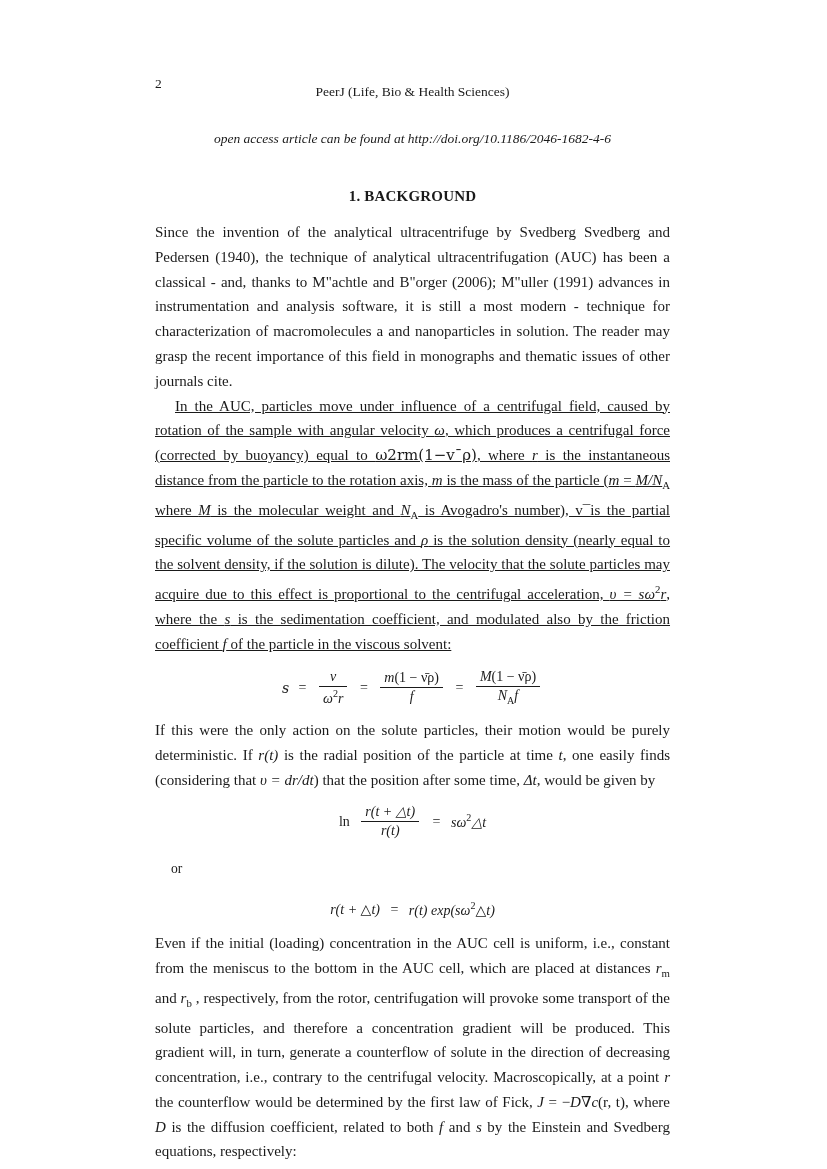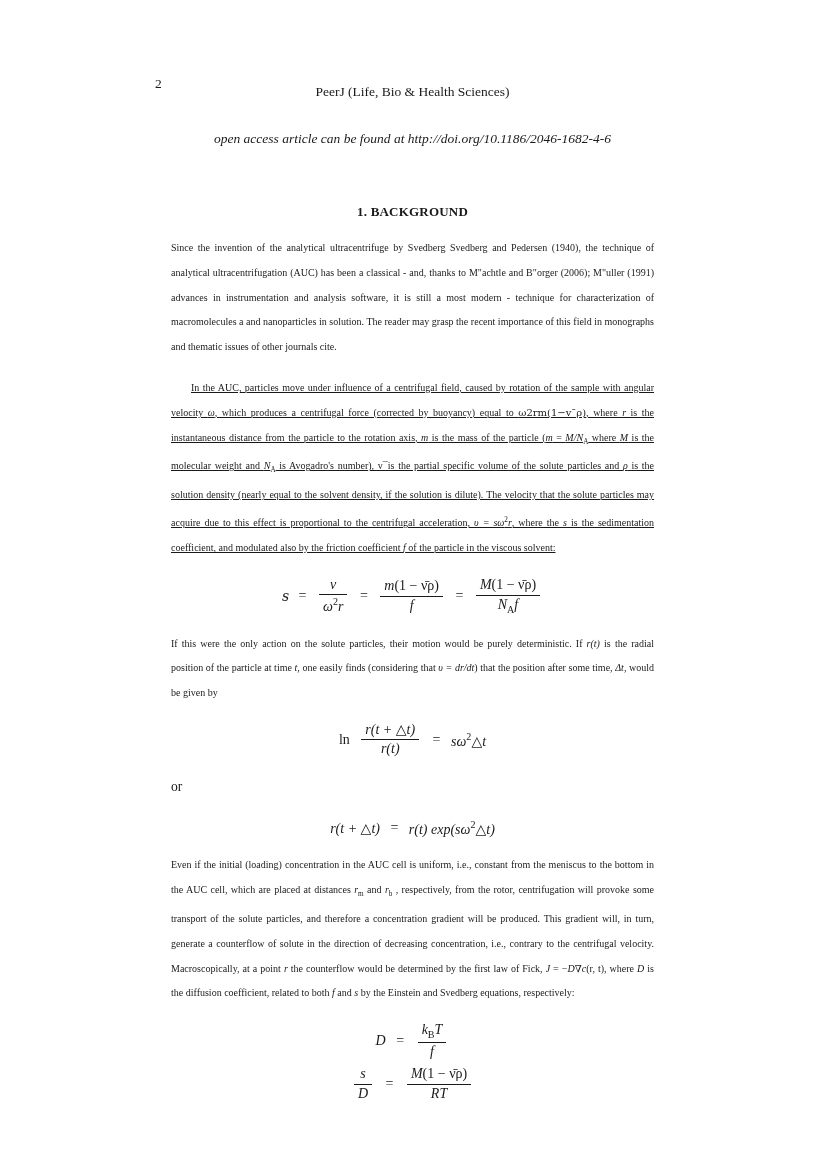"1. BACKGROUND" .section-heading { font-size: 13px -> 15px; top: 204px -> 188px }
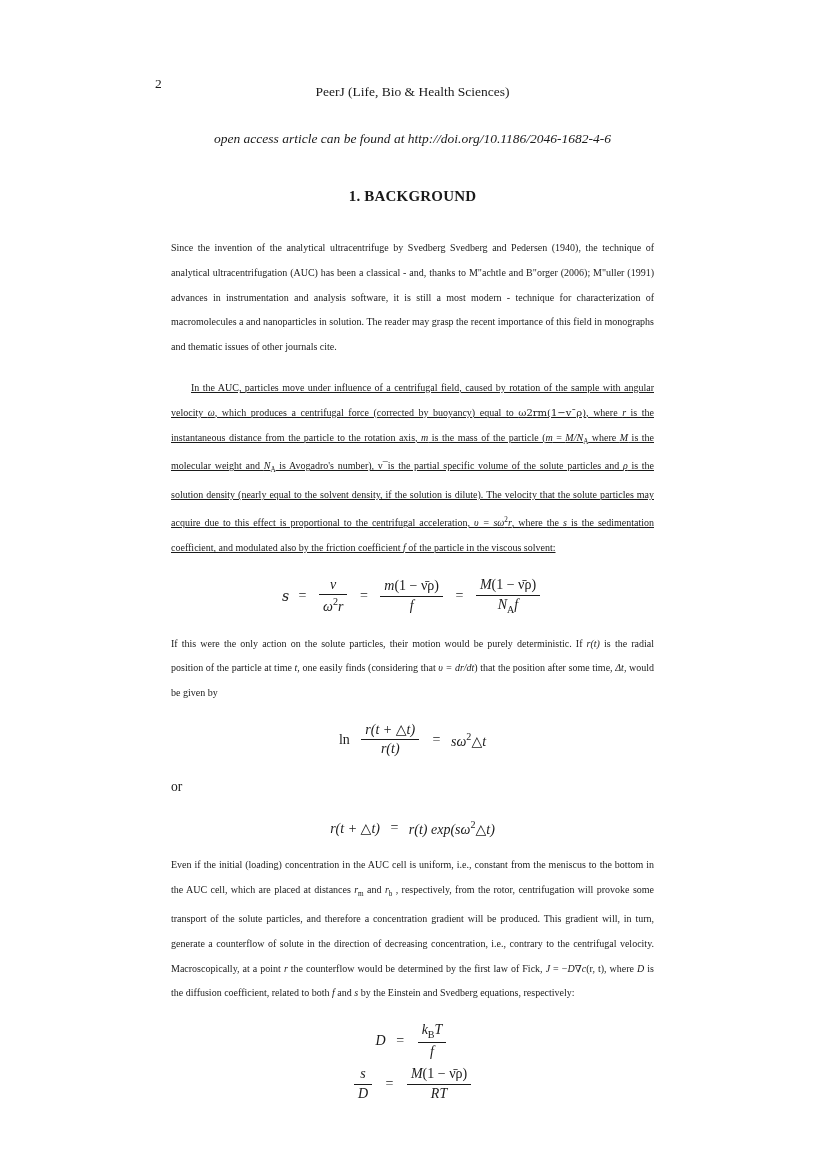"Since the invention of the" p.body { font-size: 10px -> 15px; margin: 16px -> 0 }
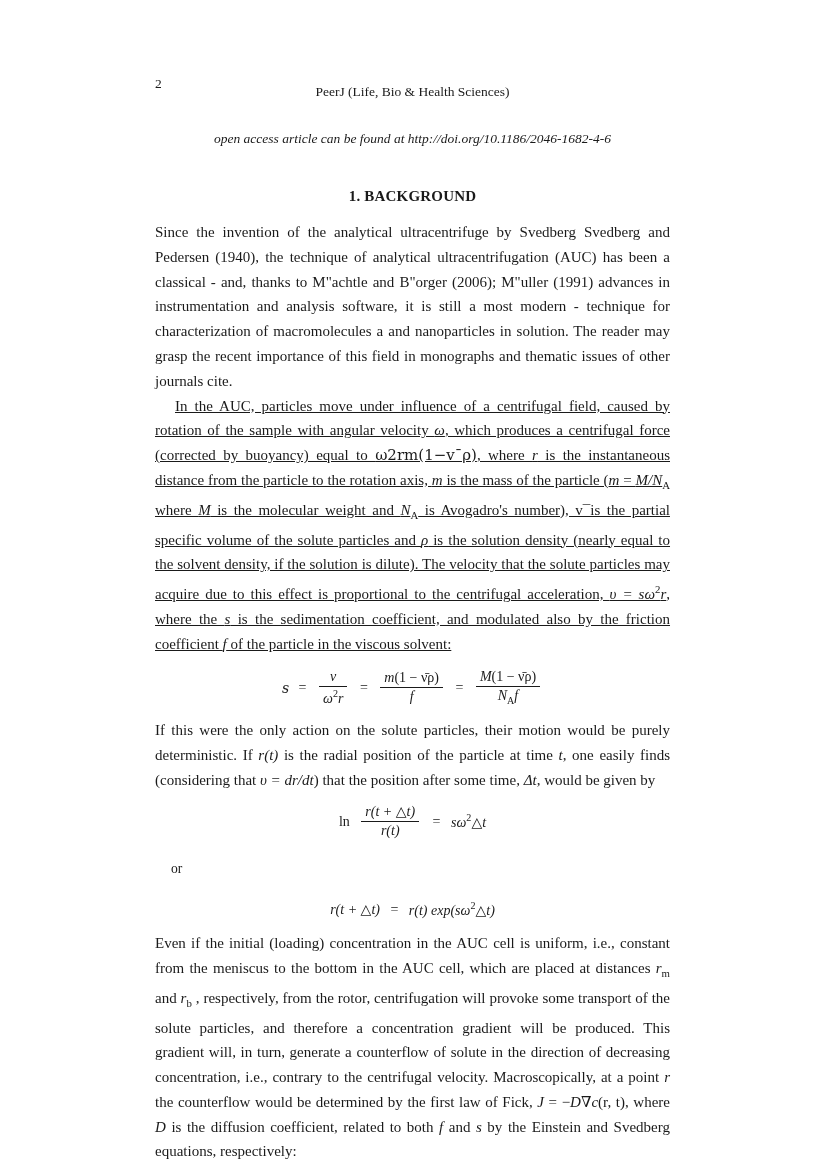"ln" div.eqblock { font-family: none -> Liberation Serif, serif }
